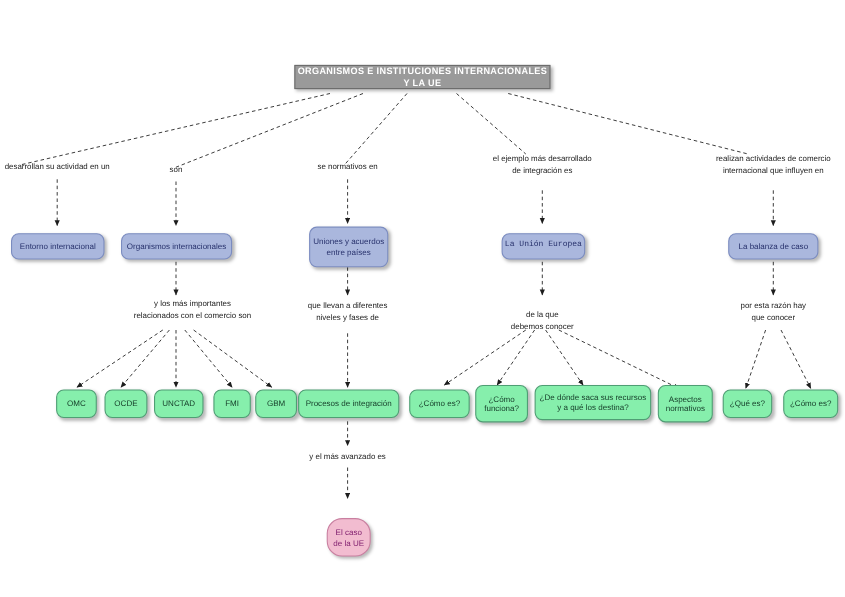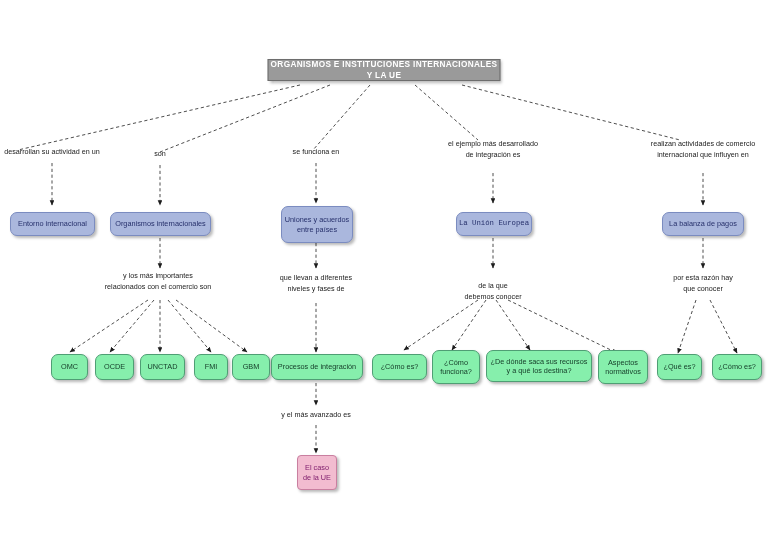"se funciona en" div.link-label { text: funciona -> normativos }
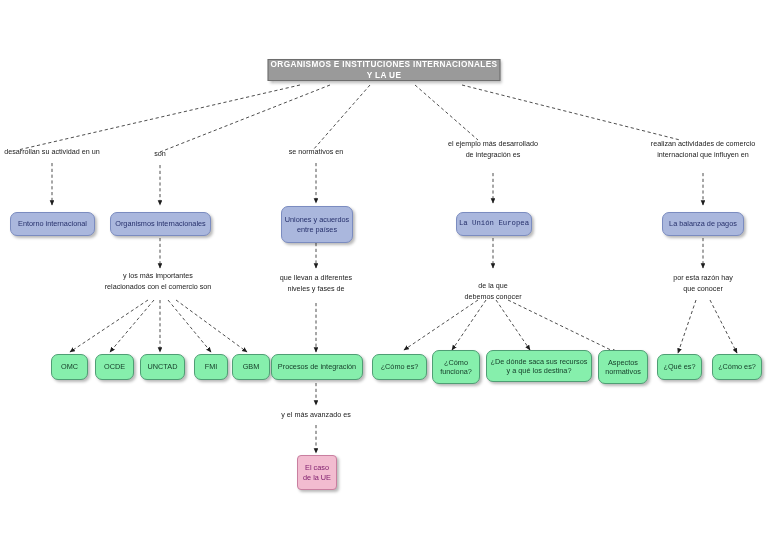"La balanza de pagos" div.node { text: pagos -> caso }
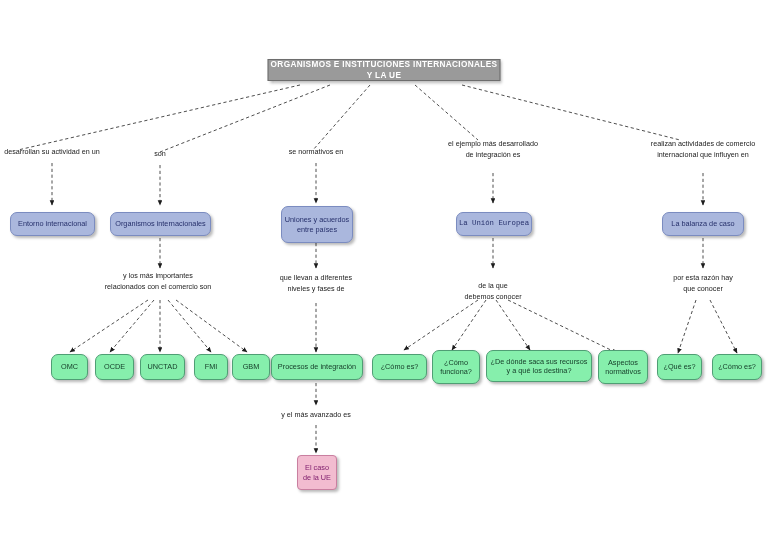"y los más importantes" div.link-label { left: 158px -> 175px }
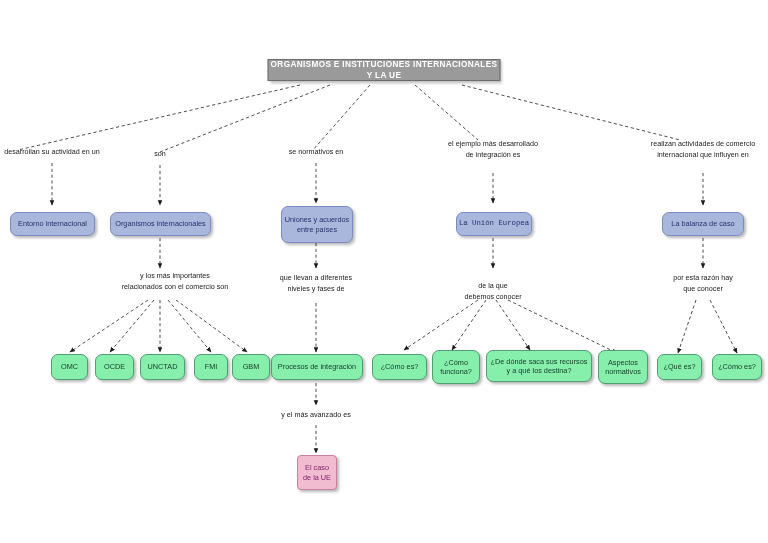"El caso" .node.pink-node { border-radius: 4px -> 14px; margin-top: none -> 16px }
